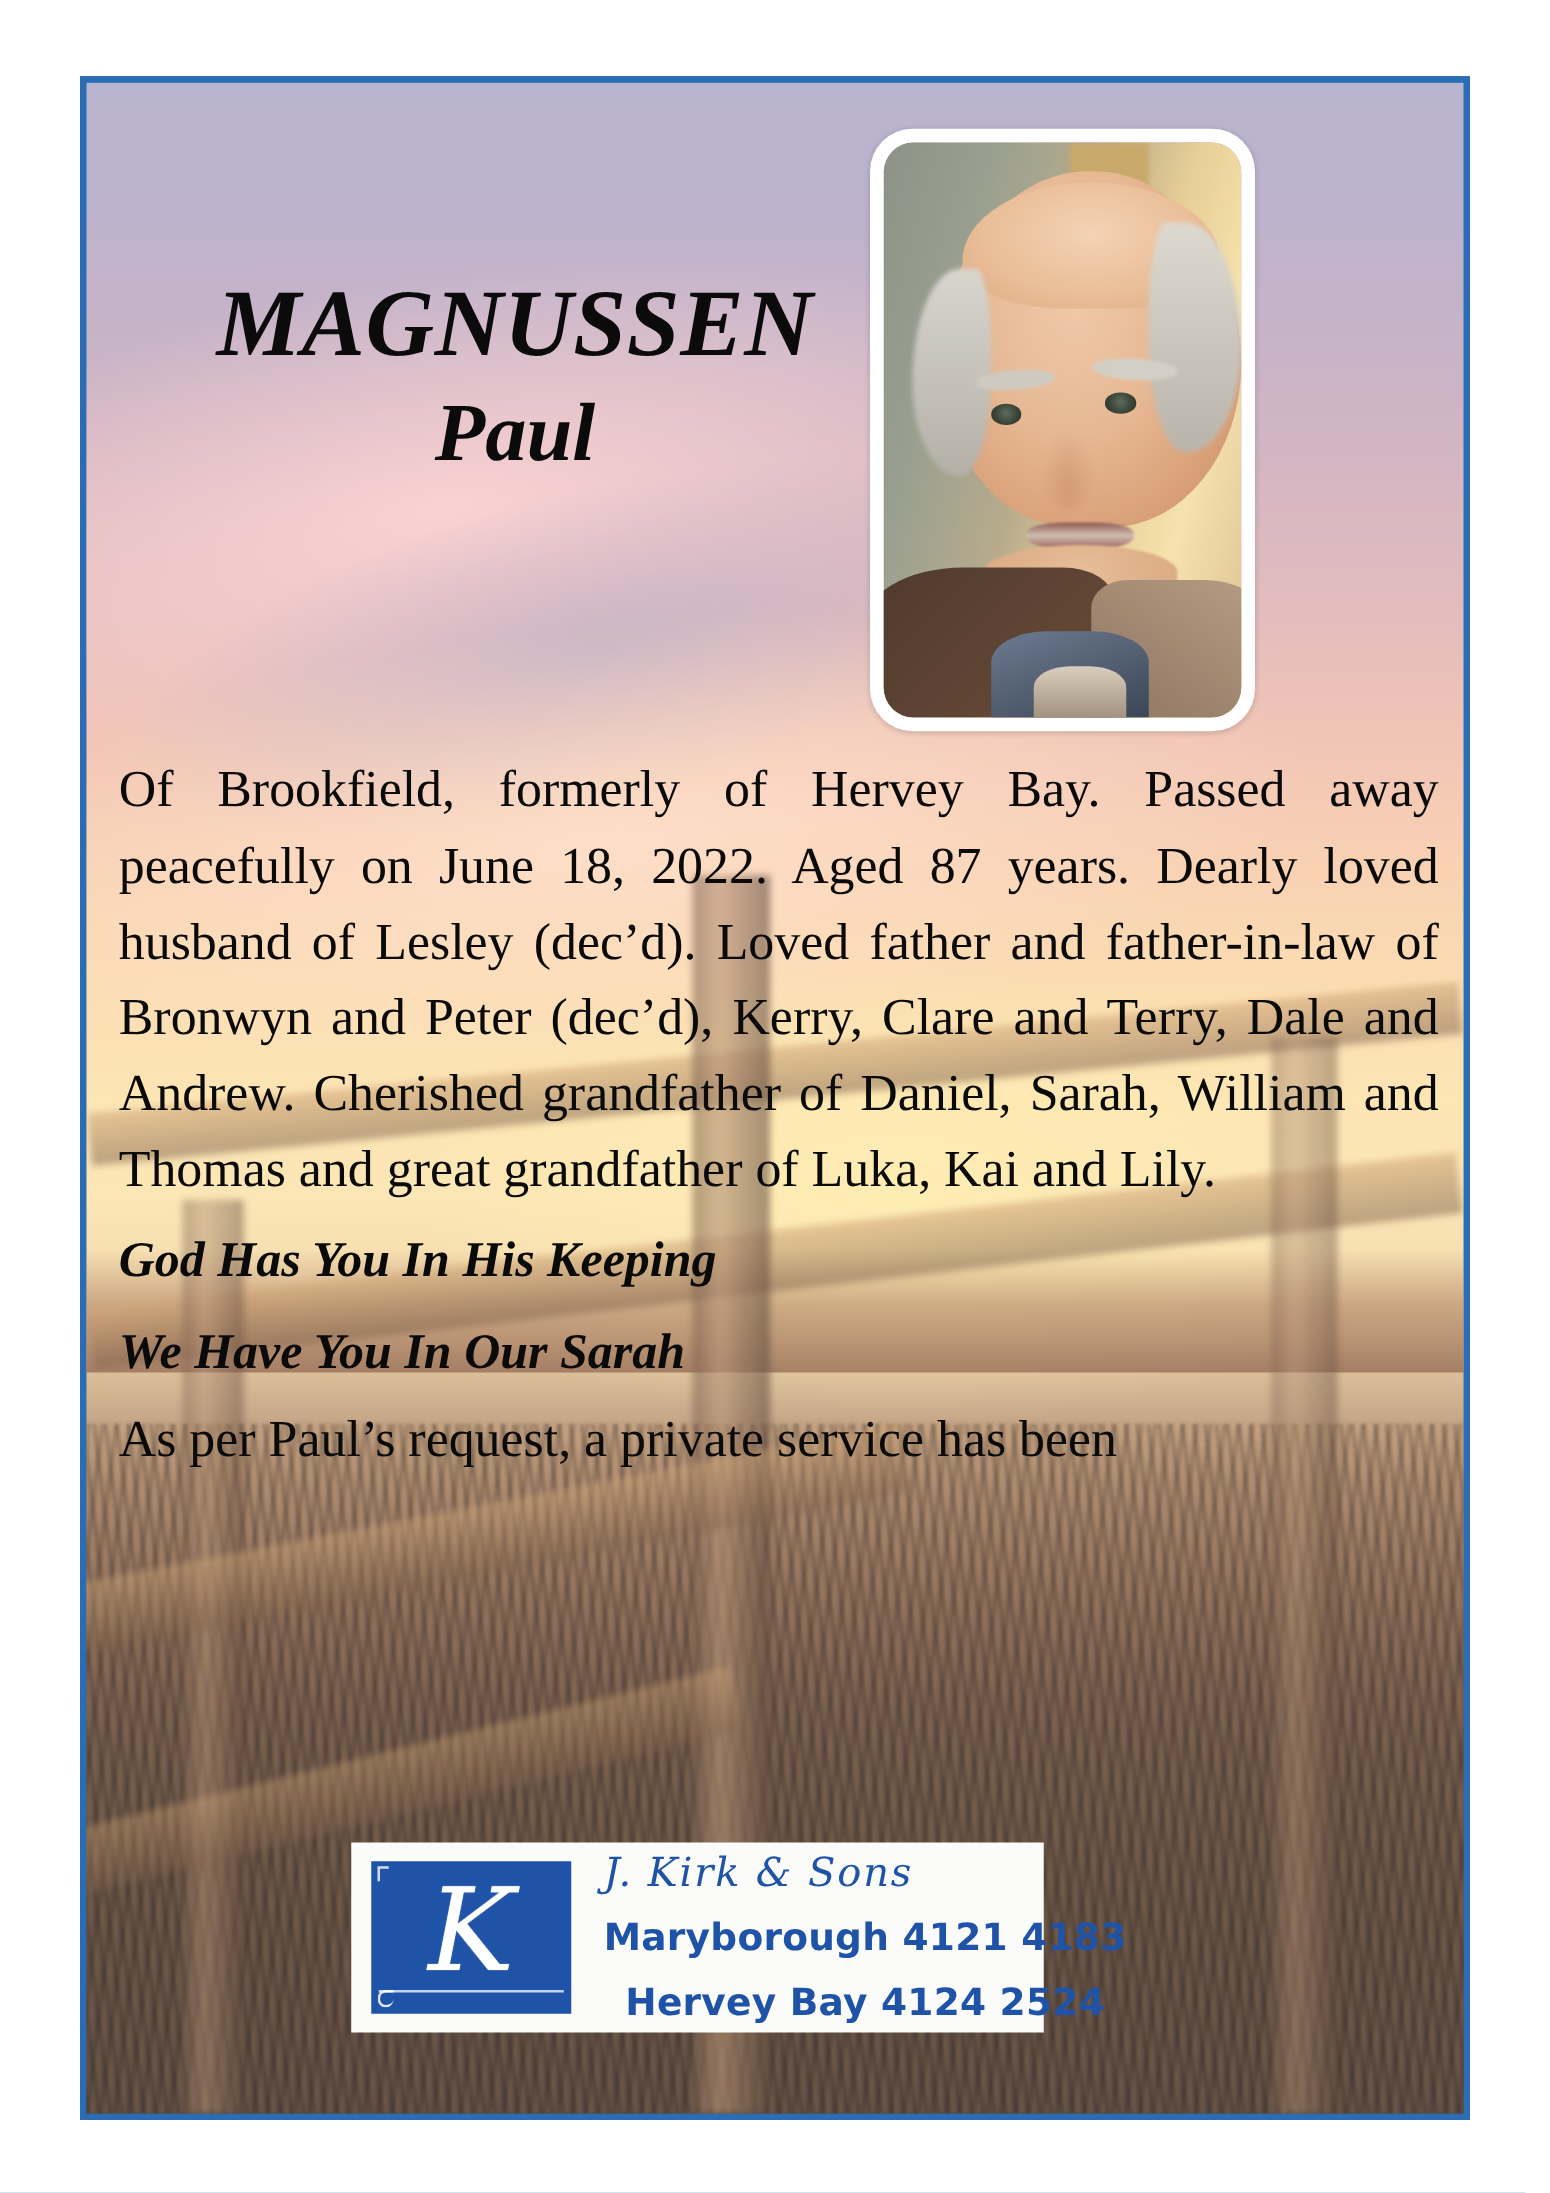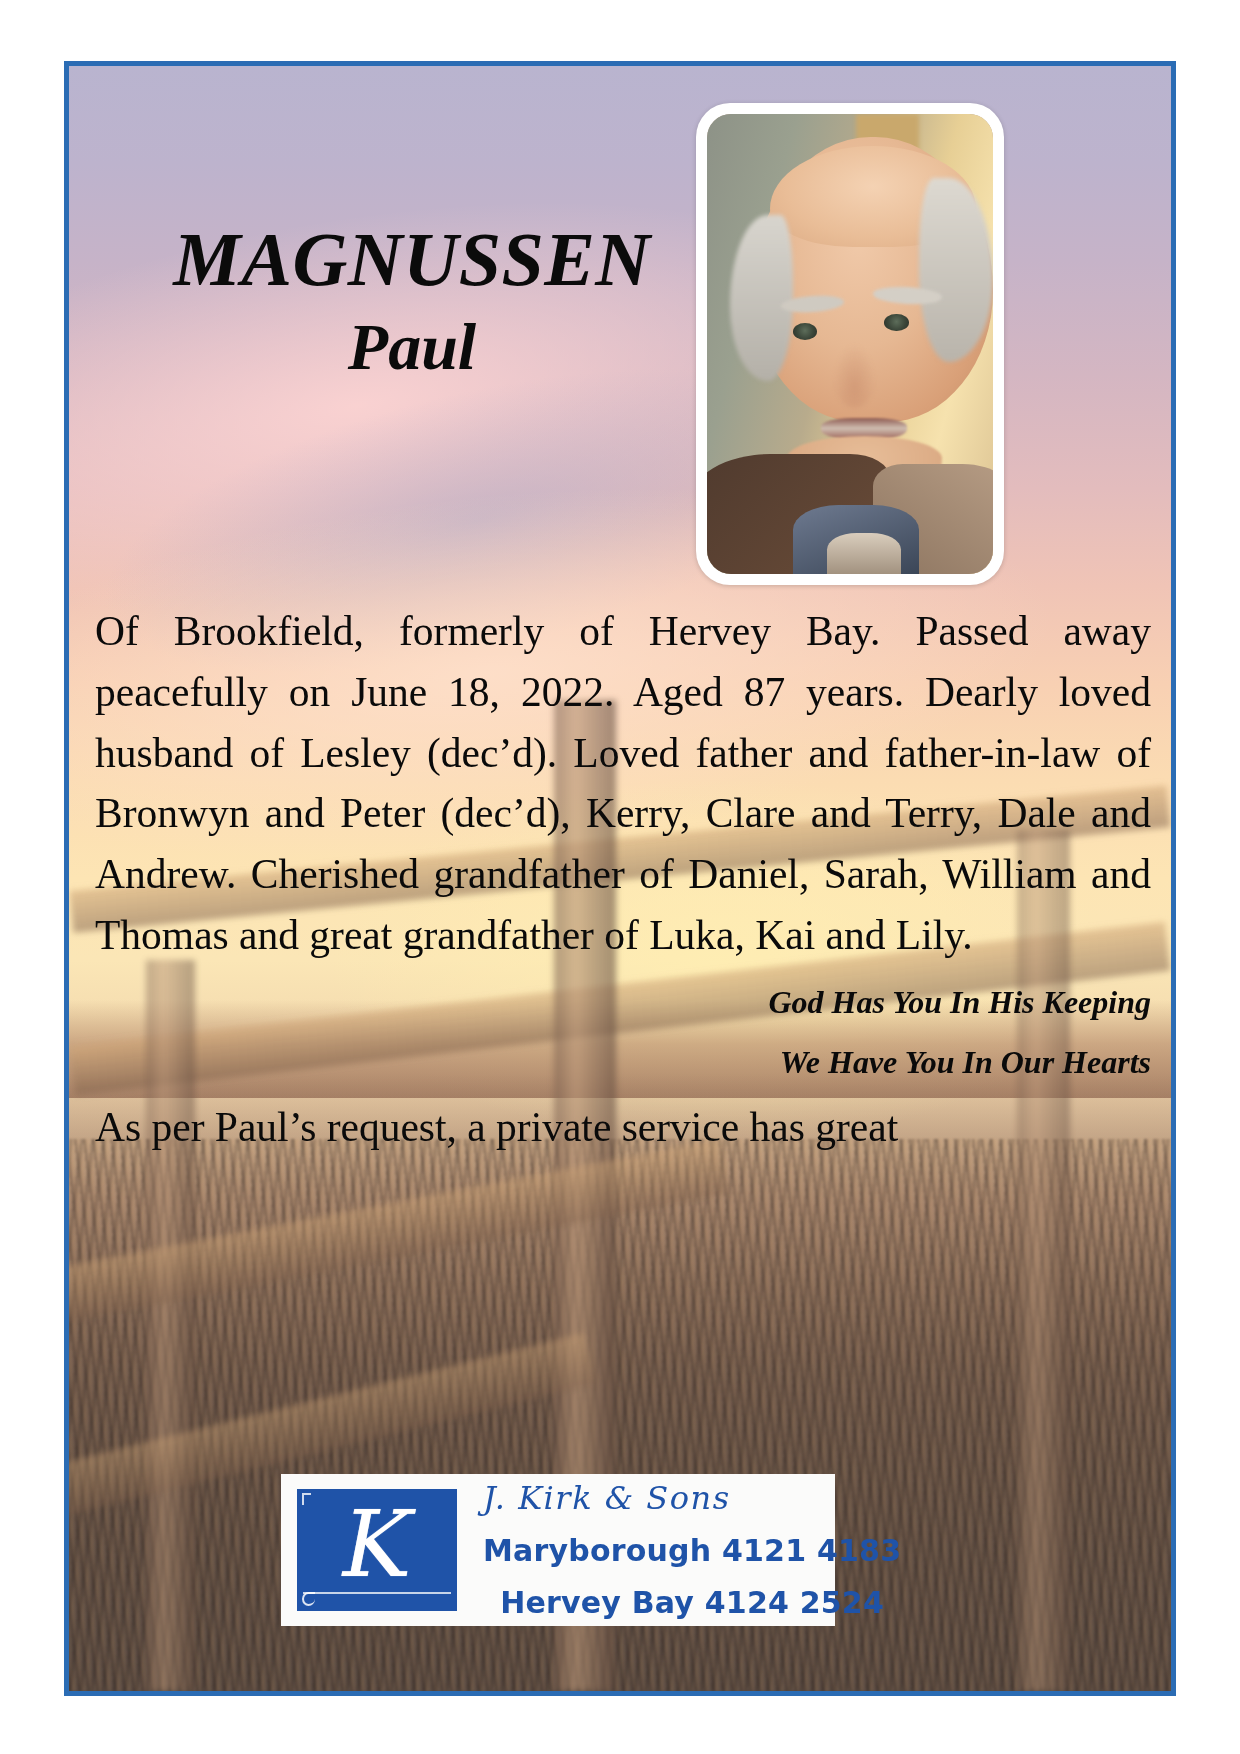"God Has You In His" .verse { font-size: 32px -> 40px; text-align: right -> left }
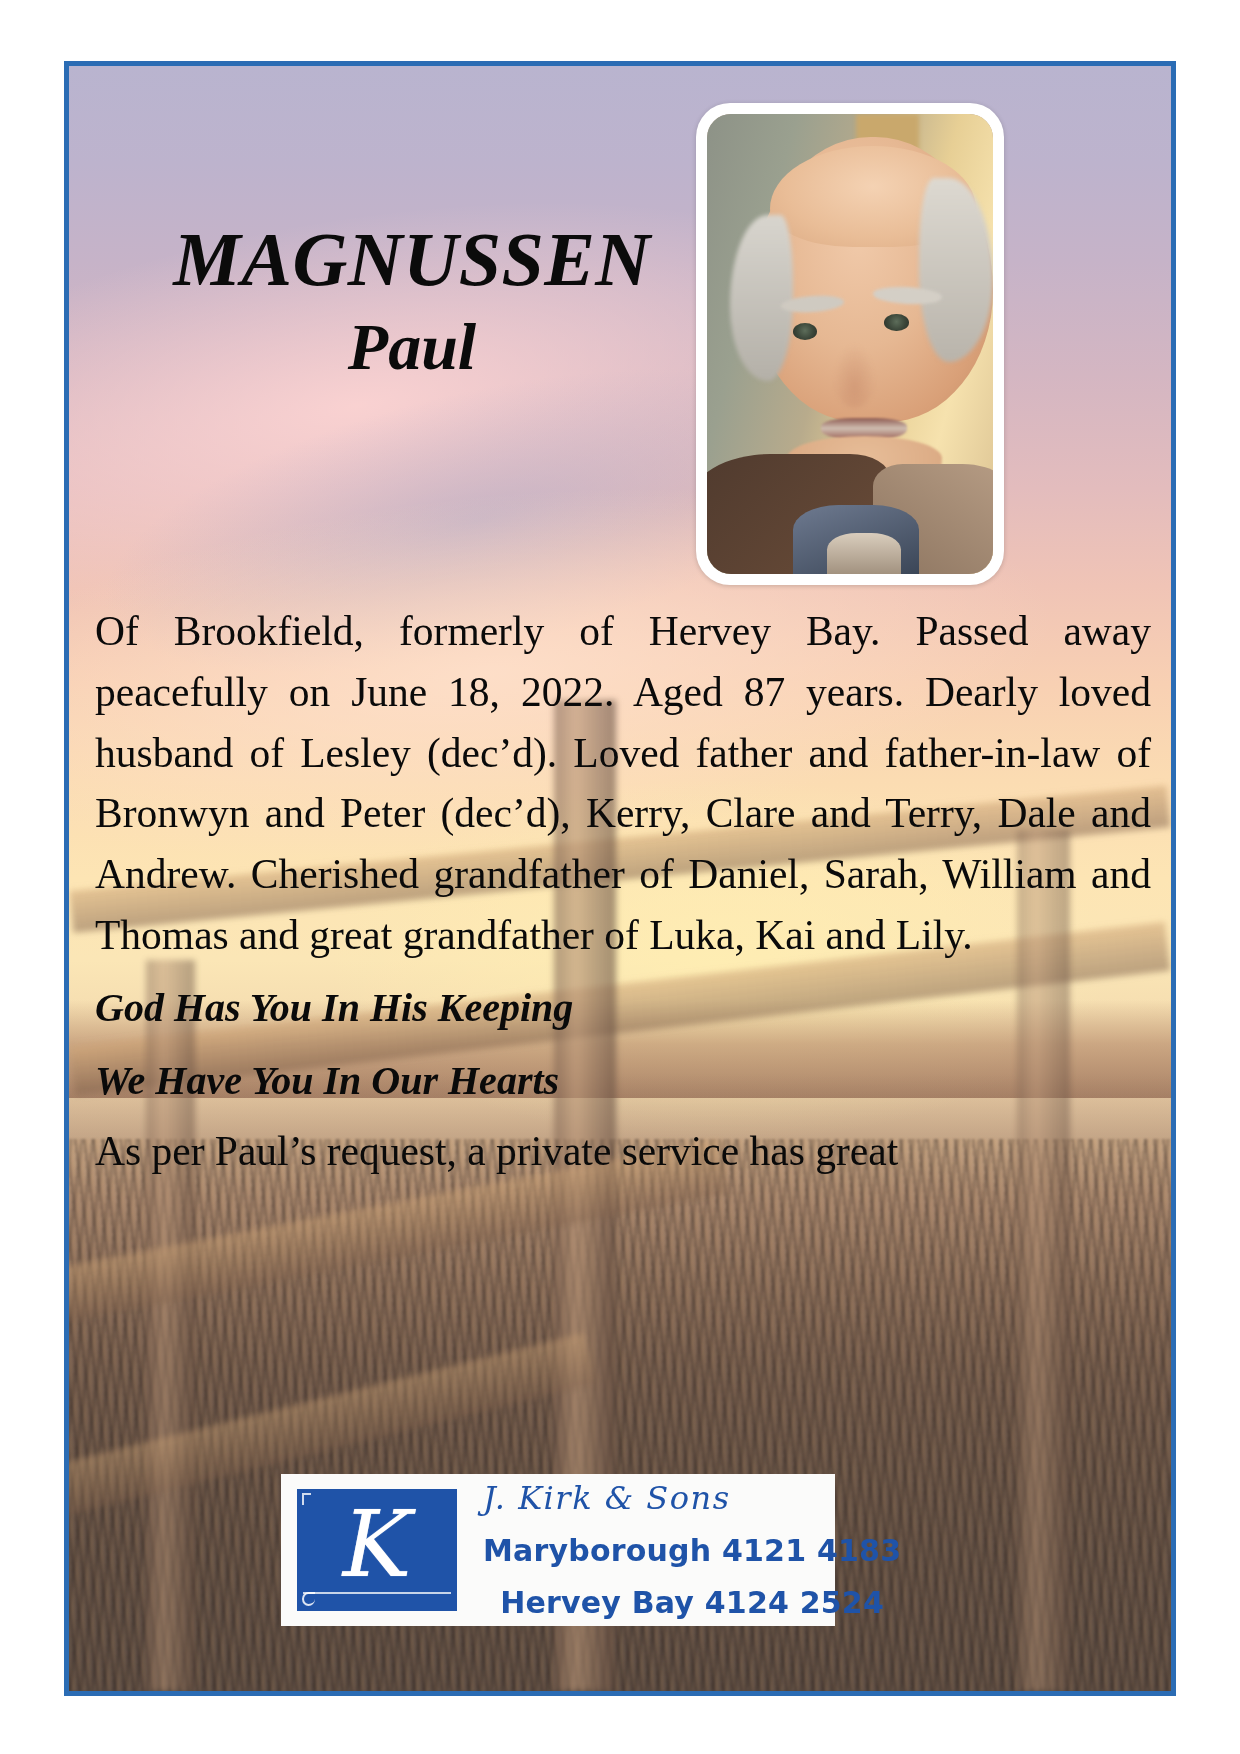"We Have You In Our" p.verse { text: Hearts -> Sarah }
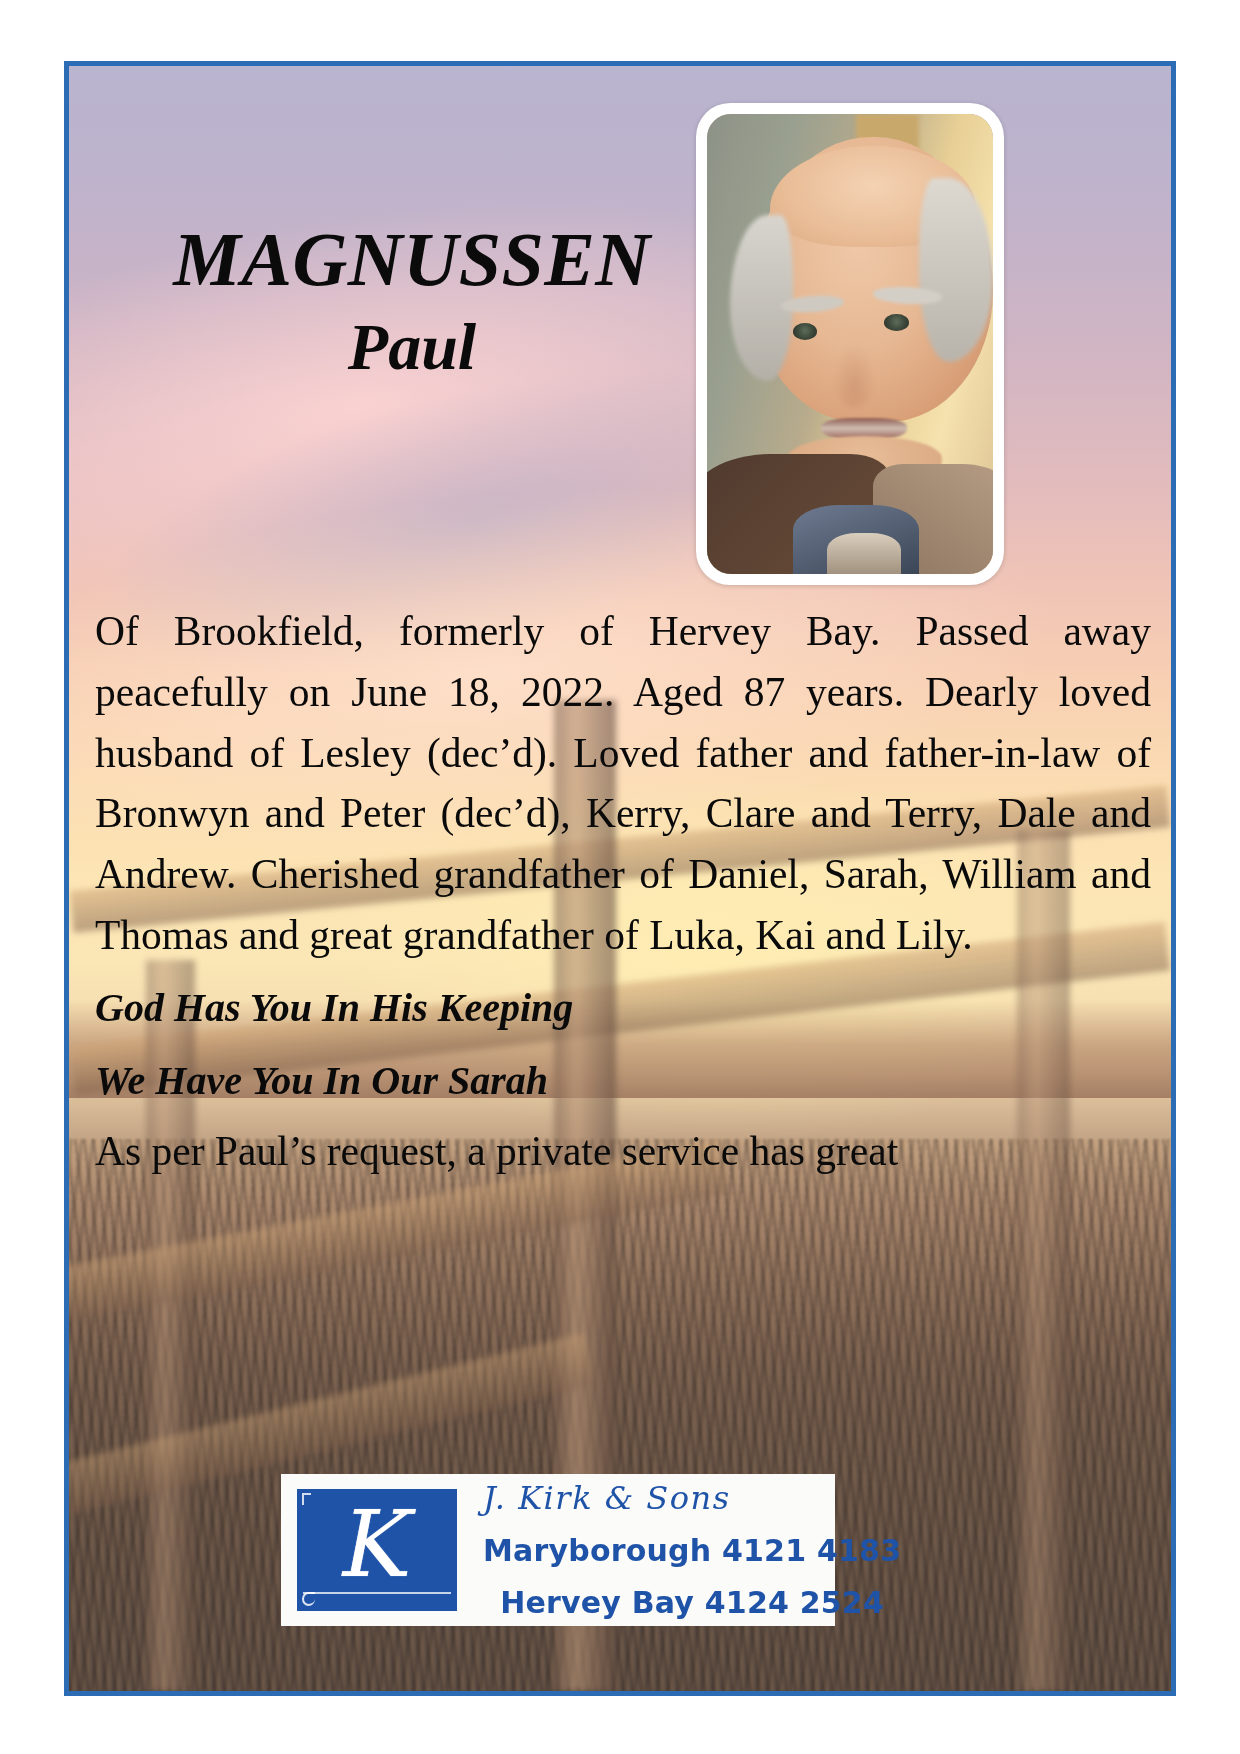"As per Paul’s request, a" span { text: great -> been }
